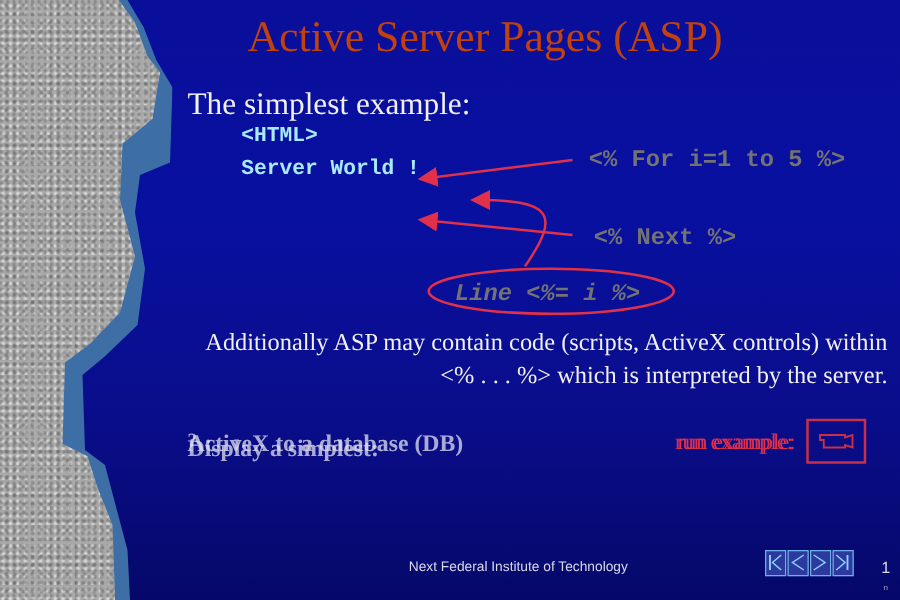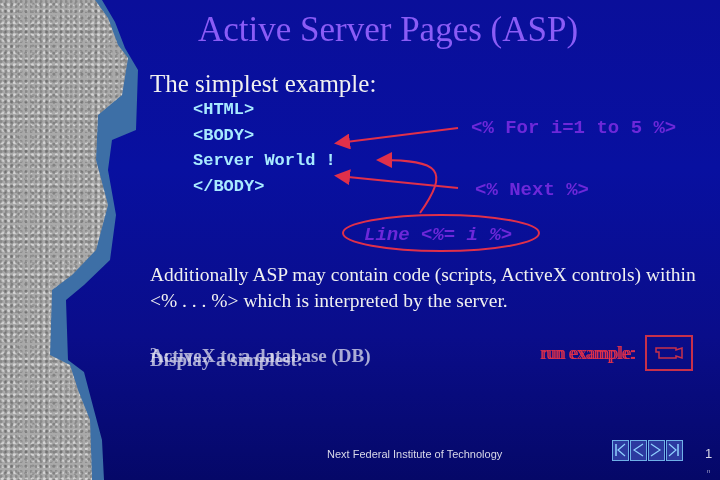"Active Server Pages (ASP)" .title { color: #8b5cf6 -> #c2410c }
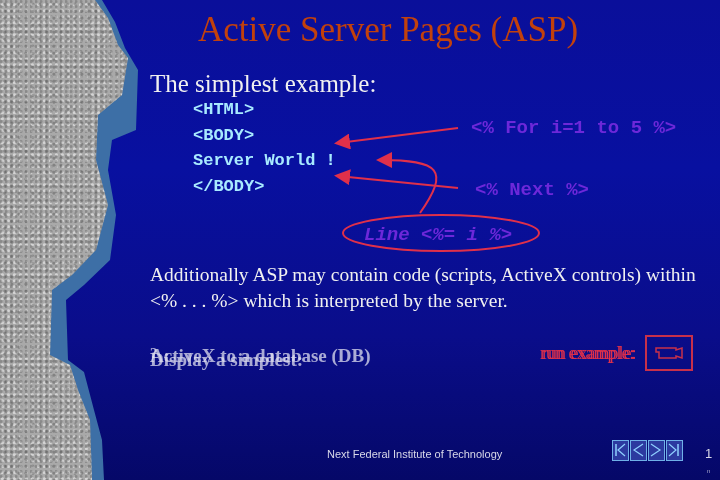"<BODY>" div { html: <div>&lt;BODY&gt;</div> -> none }
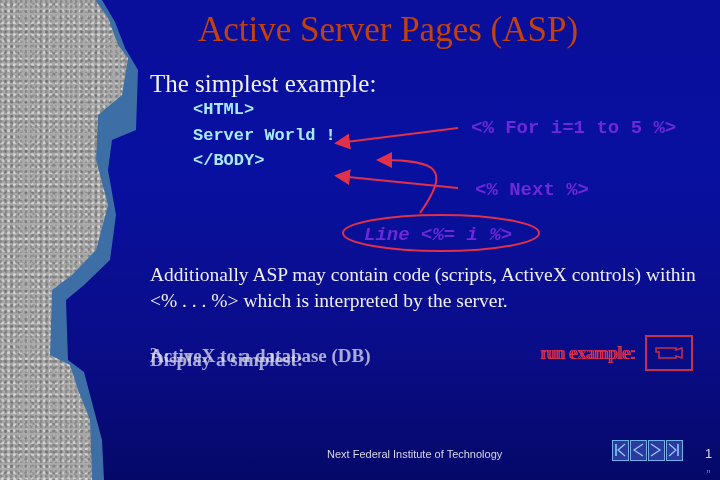"<% For i=1 to 5" .ann { color: #6d28d9 -> #737373 }
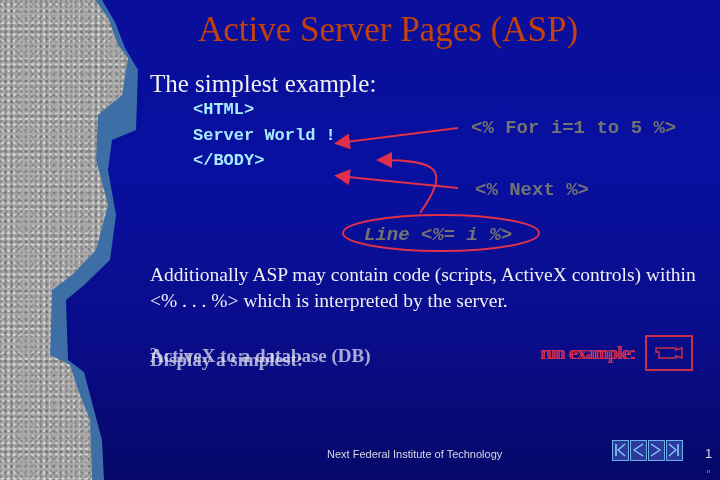"</BODY>" div { html: <div>&lt;/BODY&gt;</div> -> none }
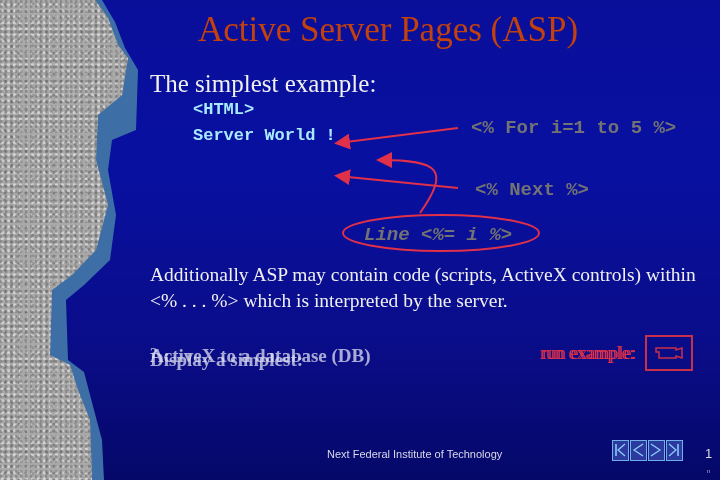"Additionally ASP may contain code" .para { text-align: none -> right }
